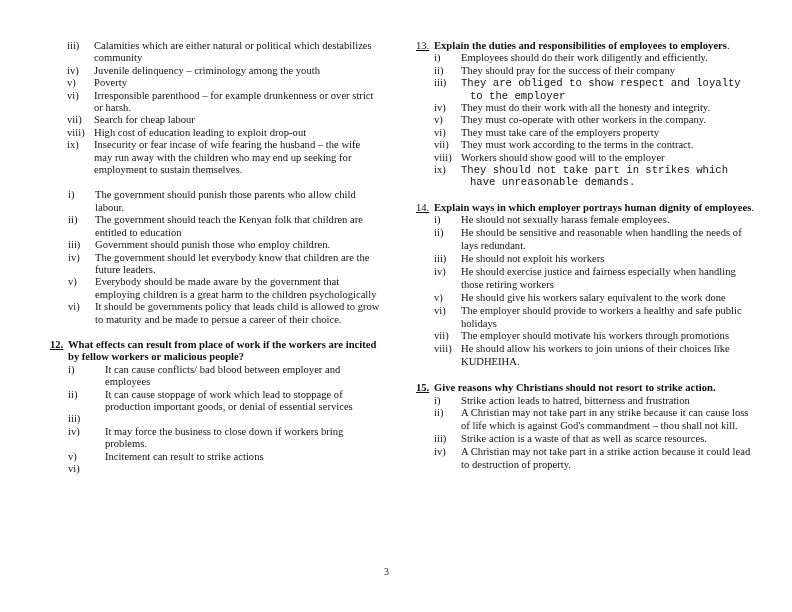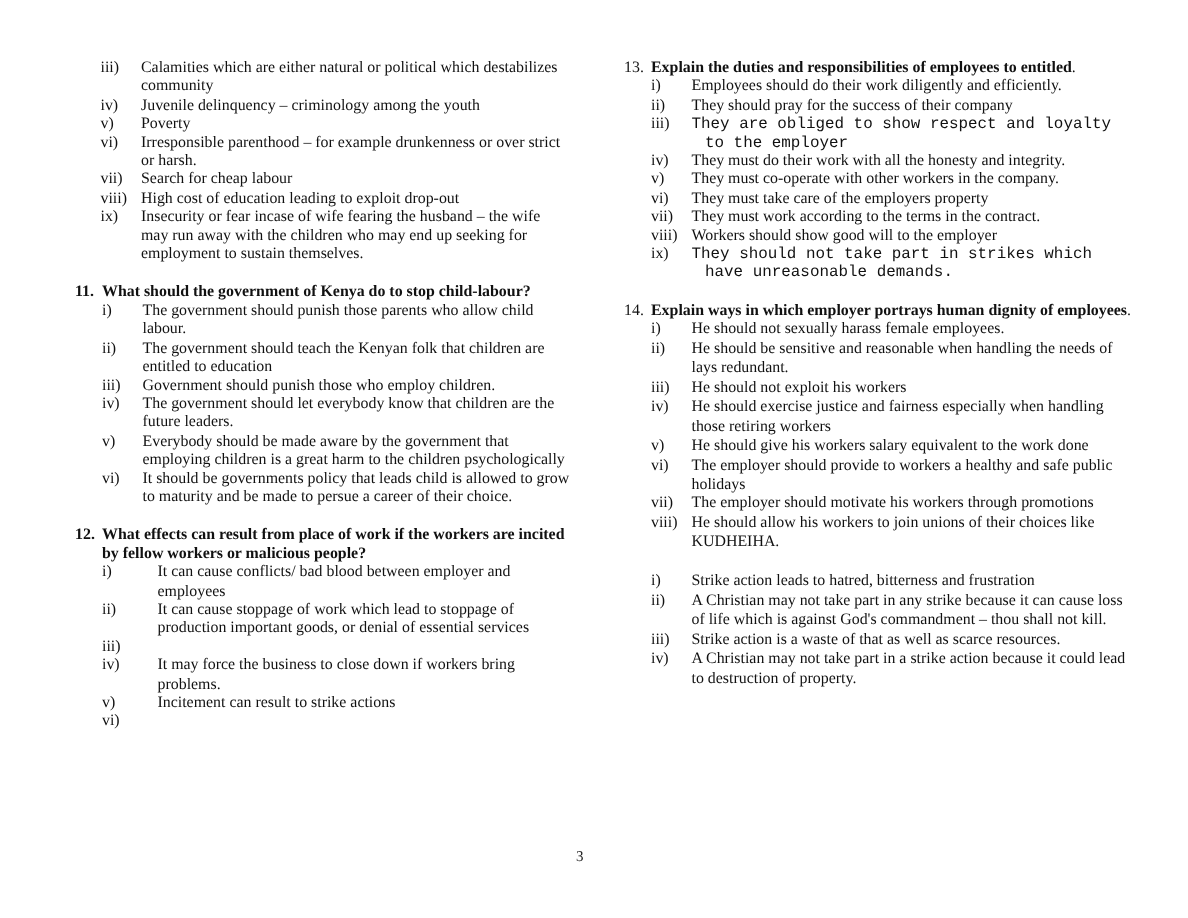"13." .q-num { text-decoration: none -> underline }
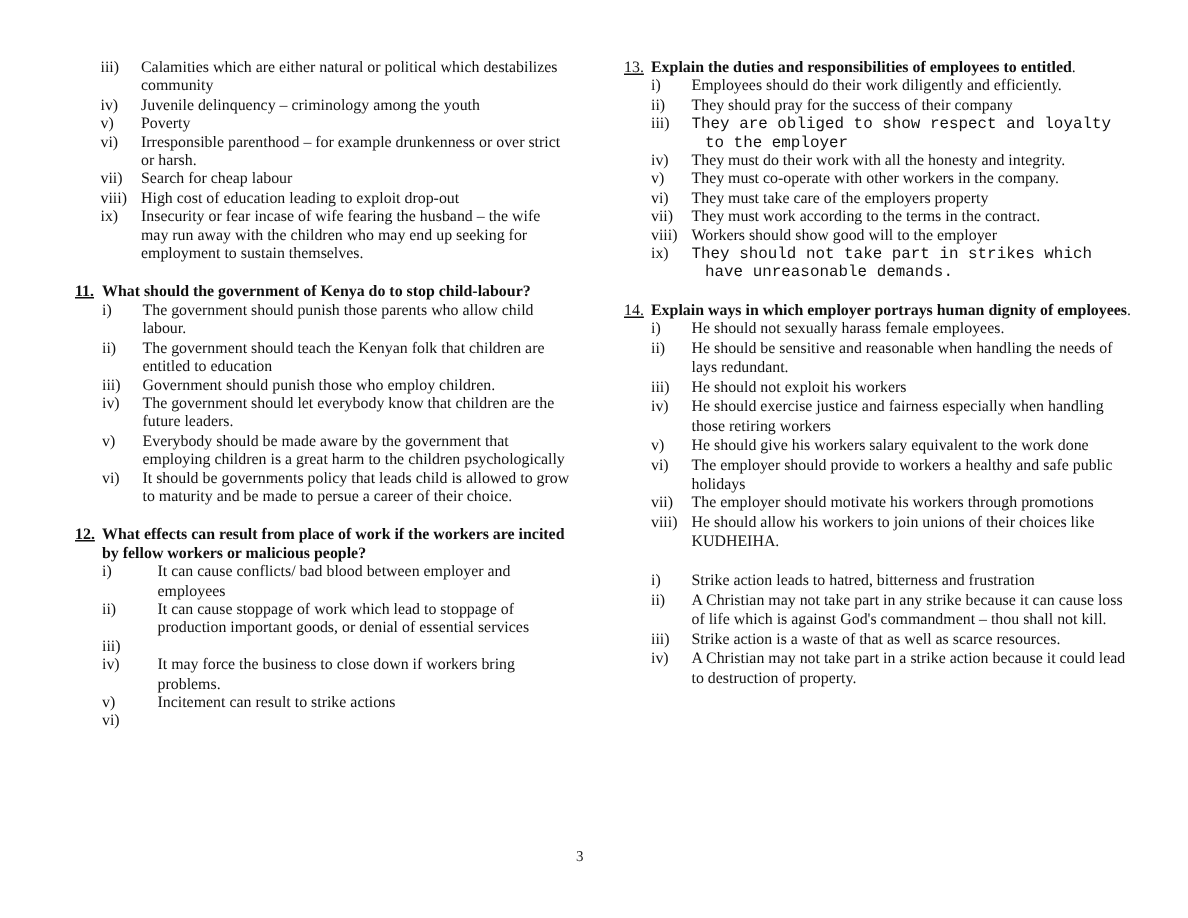"Explain the duties and responsibilities" span { text: entitled -> employers }
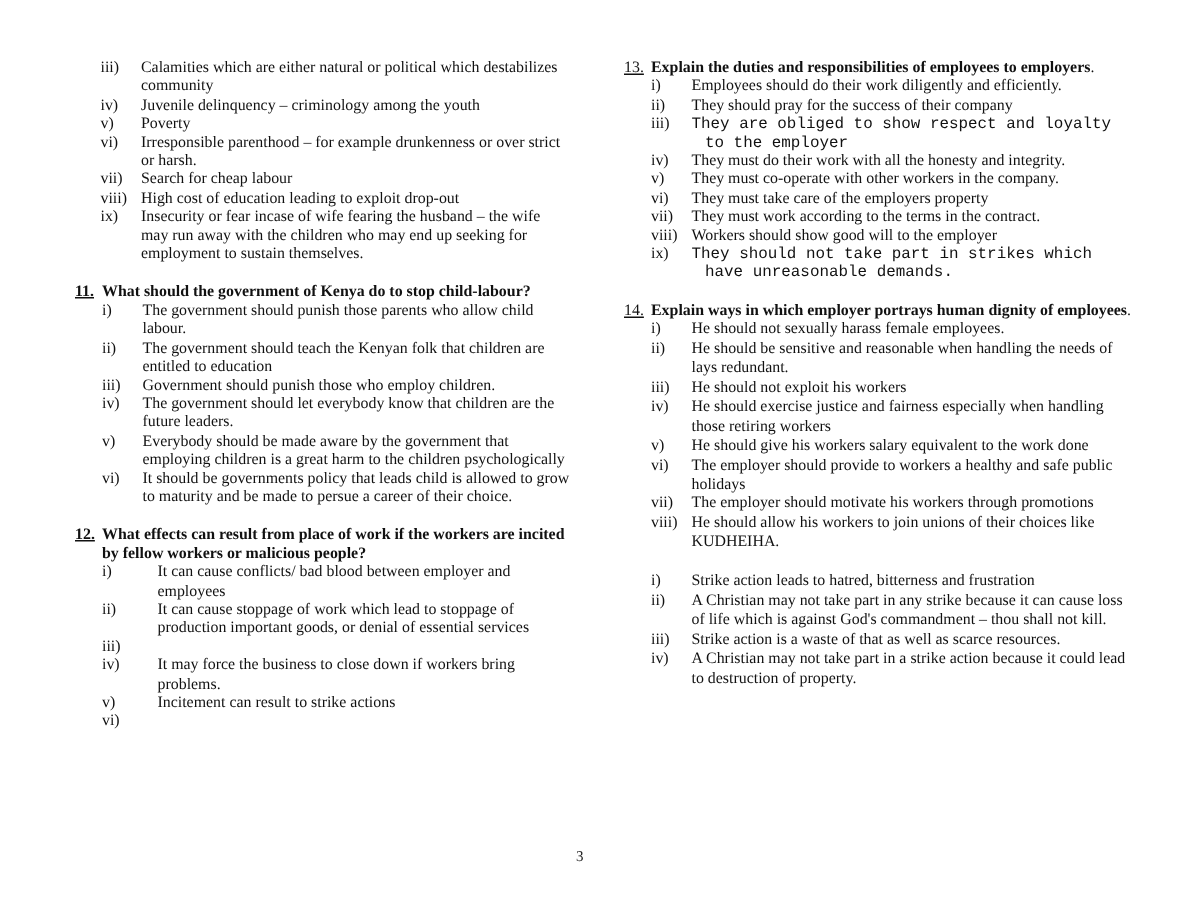"11." div.q-head { html: <div> <span>11.</span> <span>What should the government of Kenya do to stop child-labour?</span> </div> -> none }
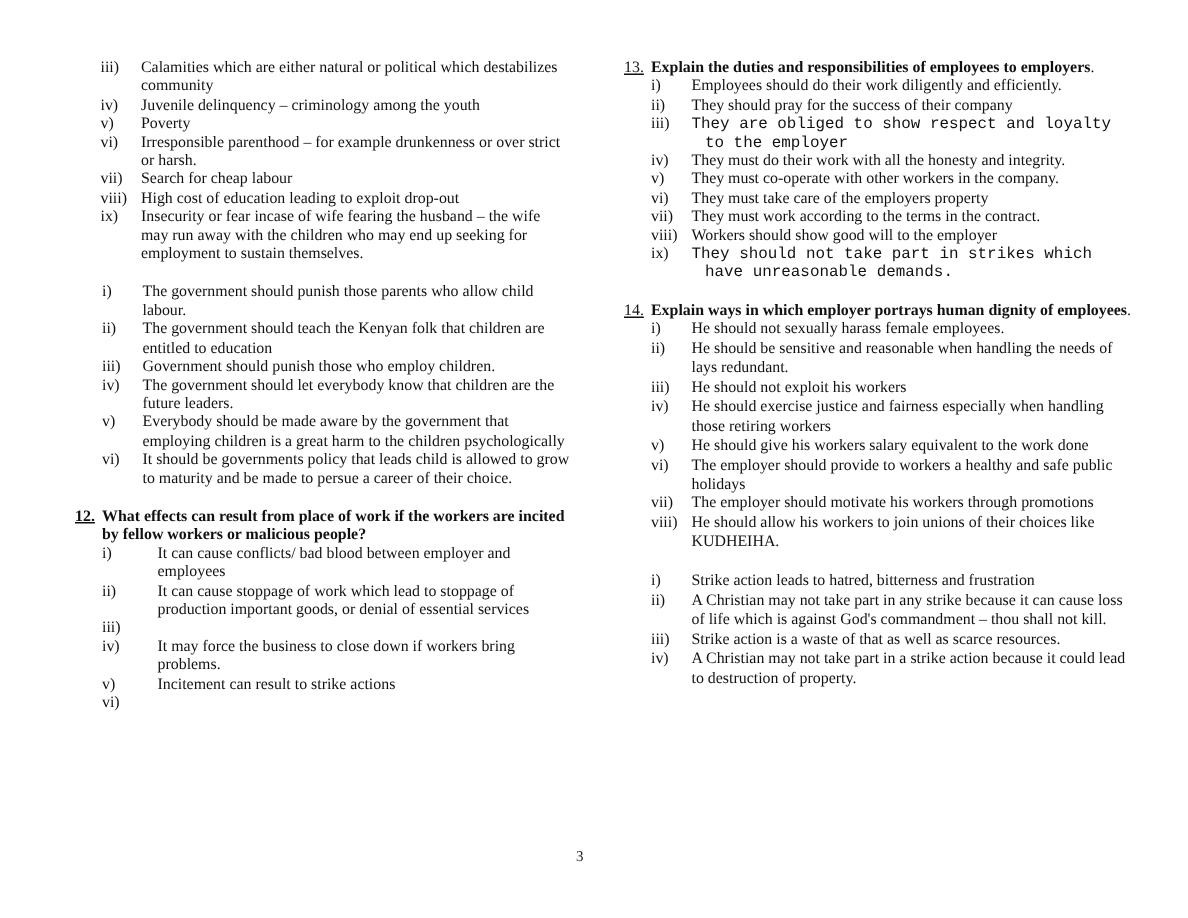"15." div.q-head { html: none -> <div> <span>15.</span> <span>Give reasons why Christians should not resort to strike action.</span> </div> }
